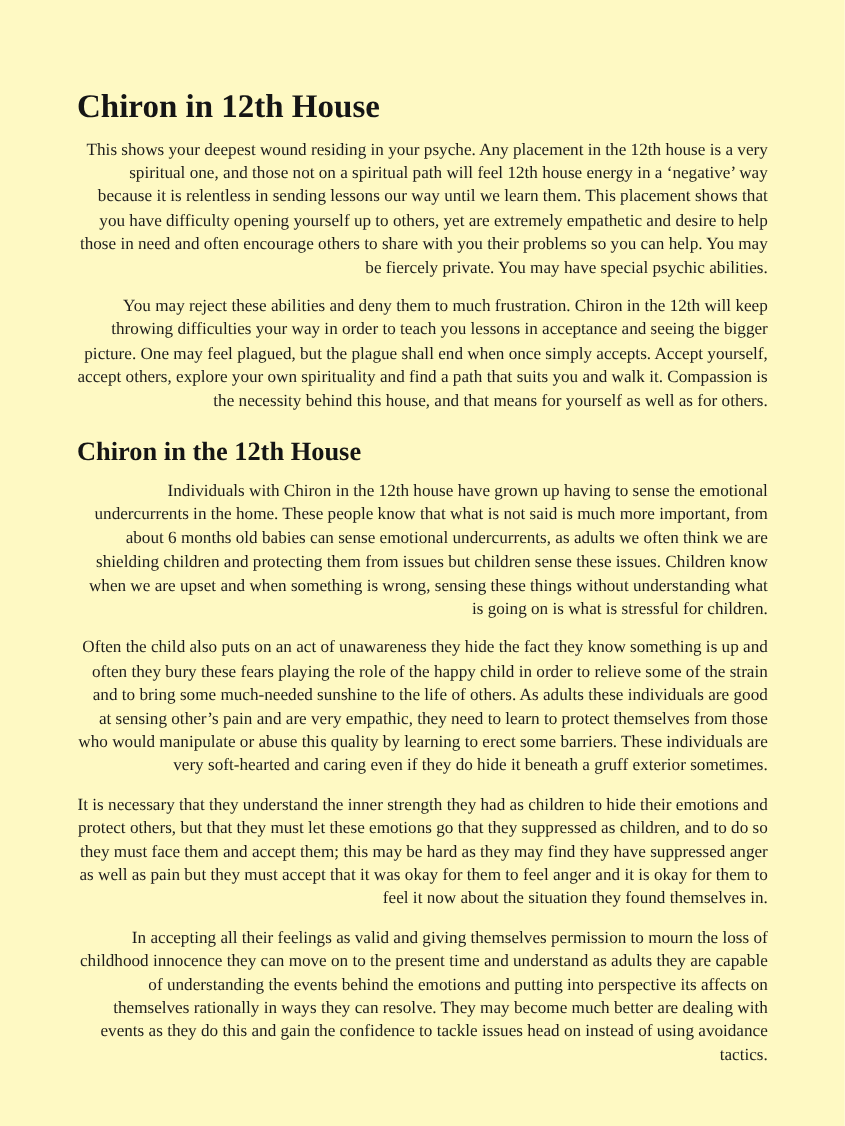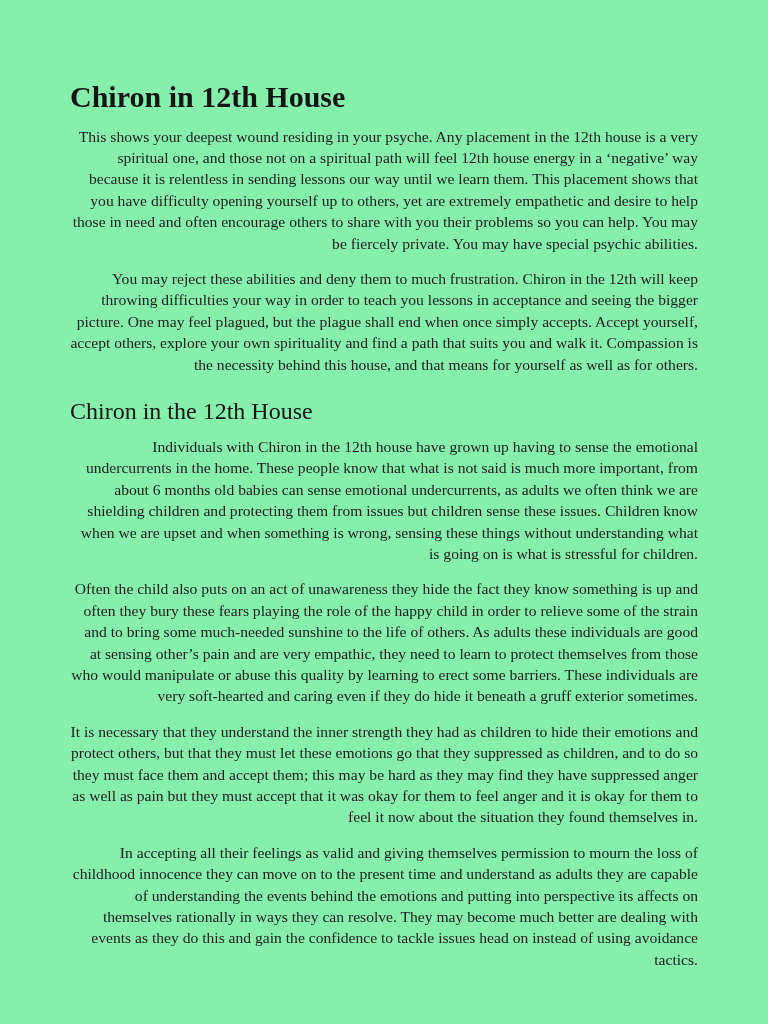"Chiron in 12th House" .page { background: #86efac -> #fef9c3 }
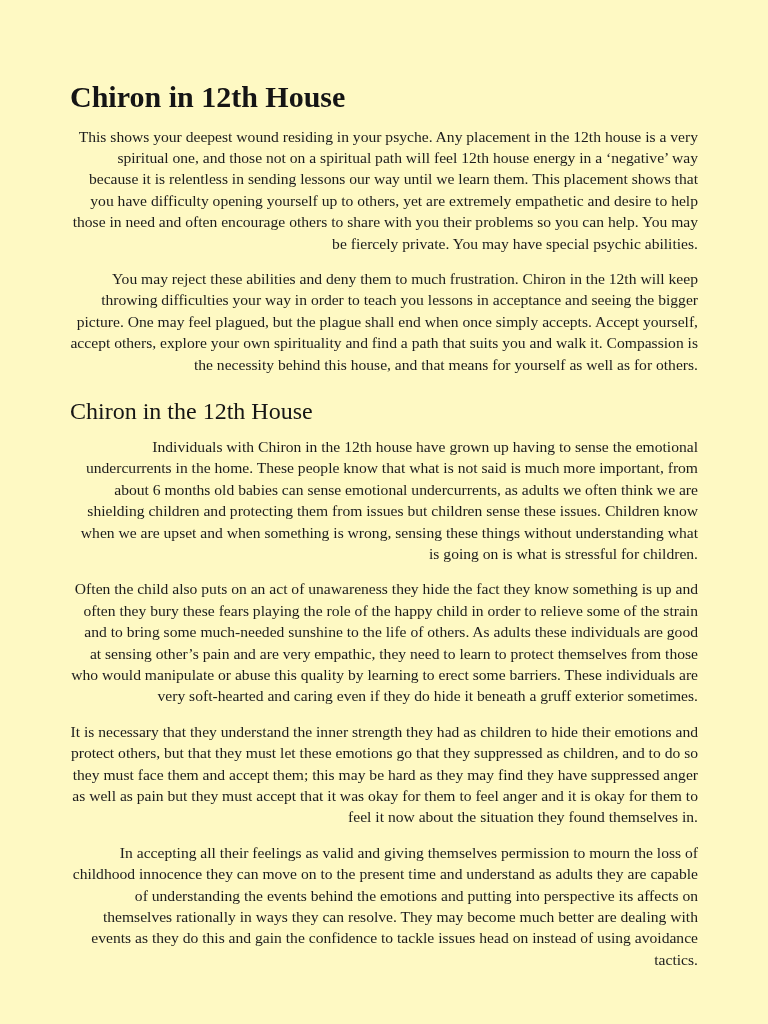"Chiron in the 12th House" h2.section-heading { font-weight: normal -> bold }
